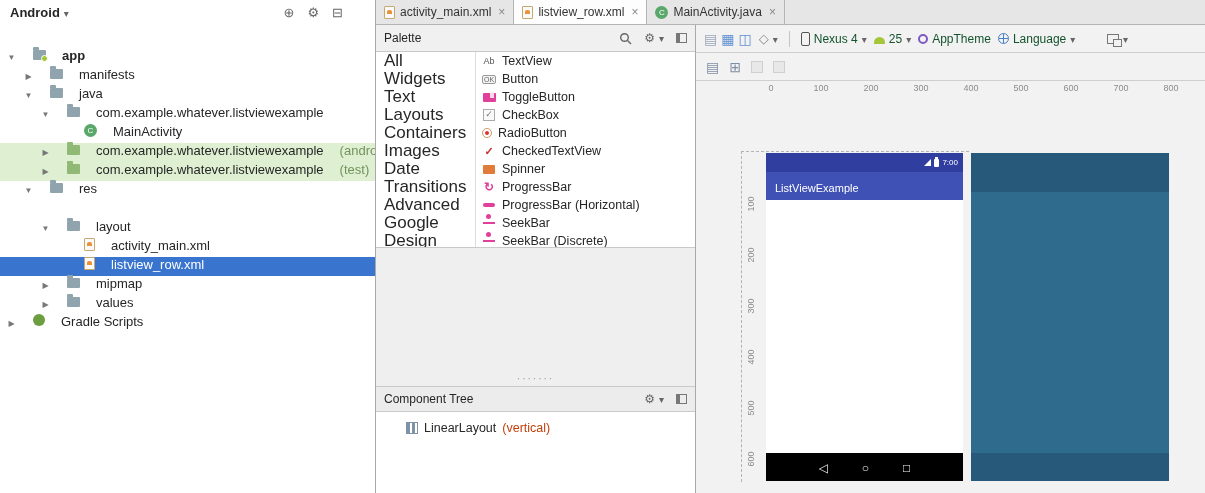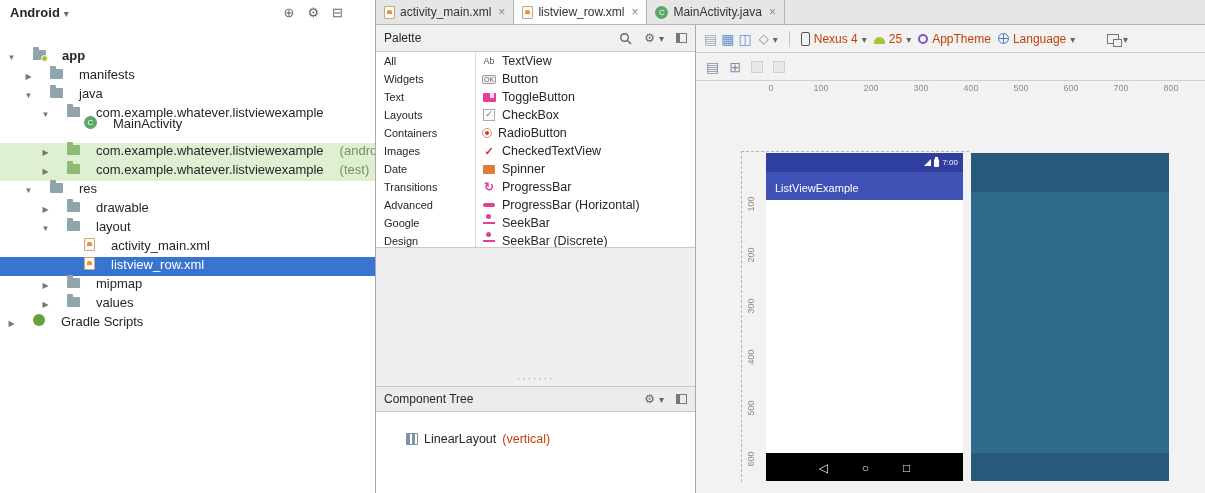"Nexus 4" .tb1 { color: #c2410c -> #14532d }
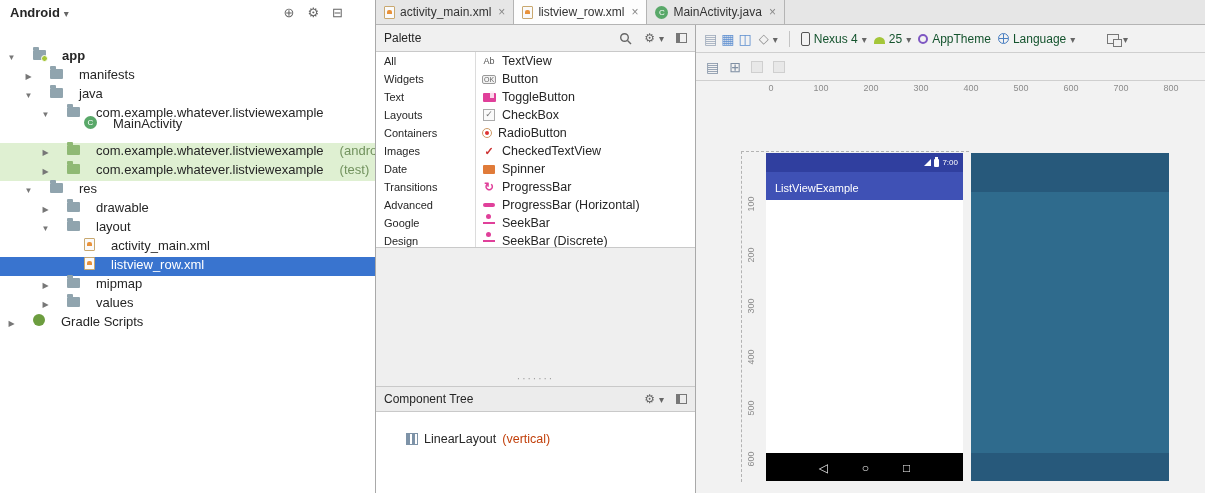"All" .cat-item { font-size: 11px -> 17px }
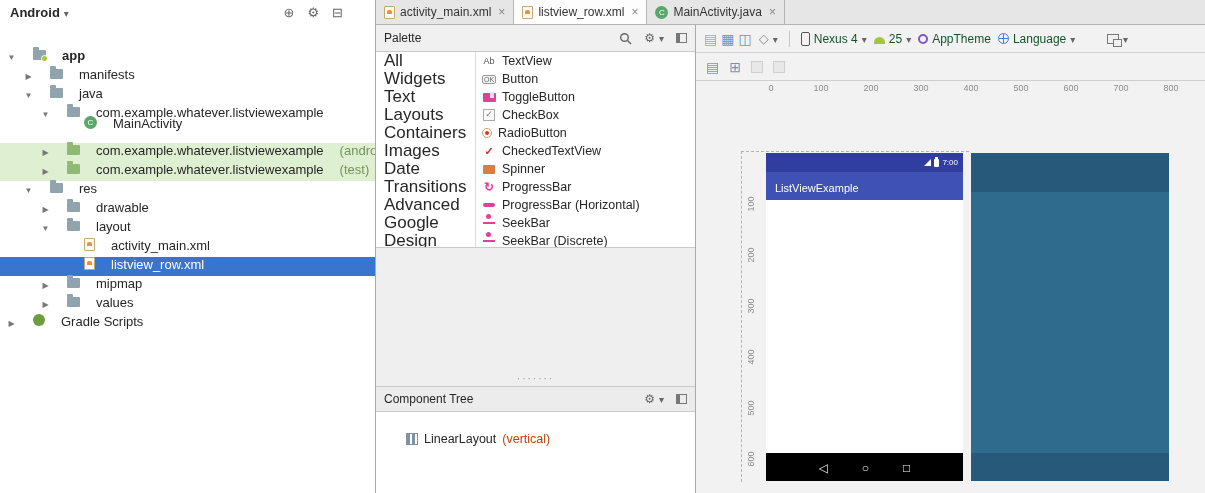"MainActivity" div.trow { top: 92px -> 100px }
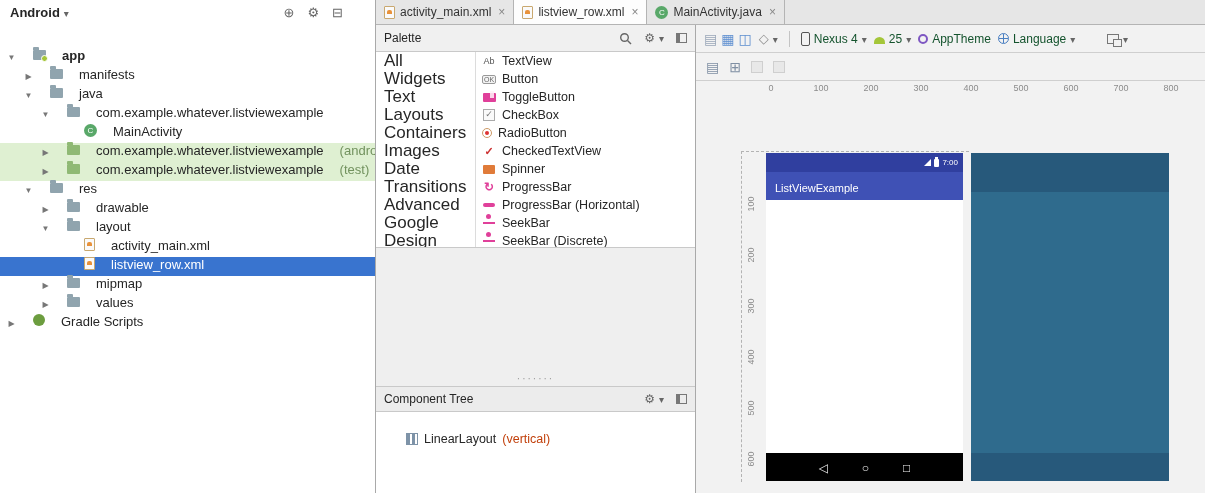"drawable" div.trow { html: <div> <span></span> <span></span> <span>drawable</span> </div> -> none }
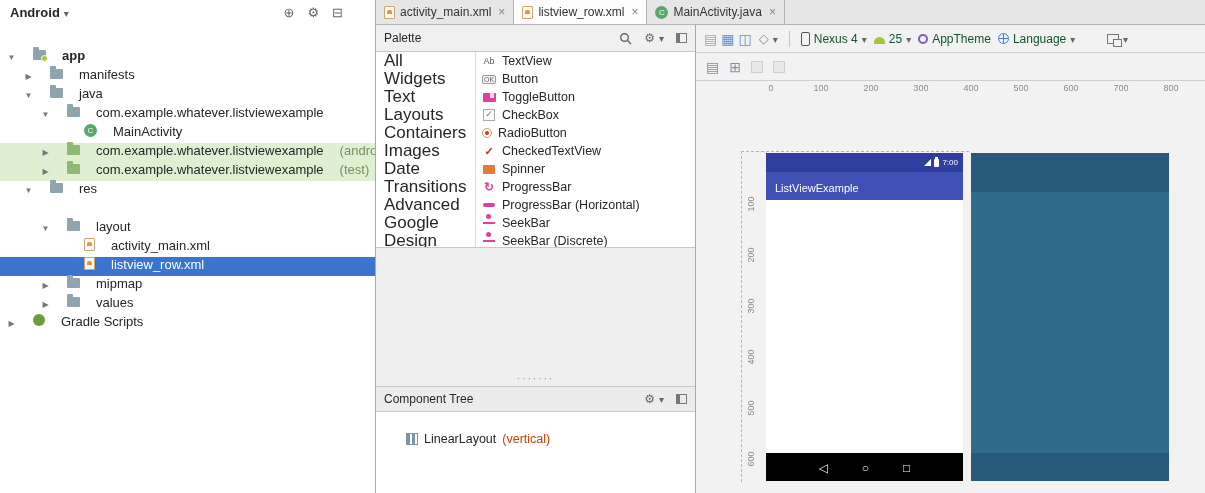"LinearLayout" .ct-row { margin-top: 20px -> 9px }
